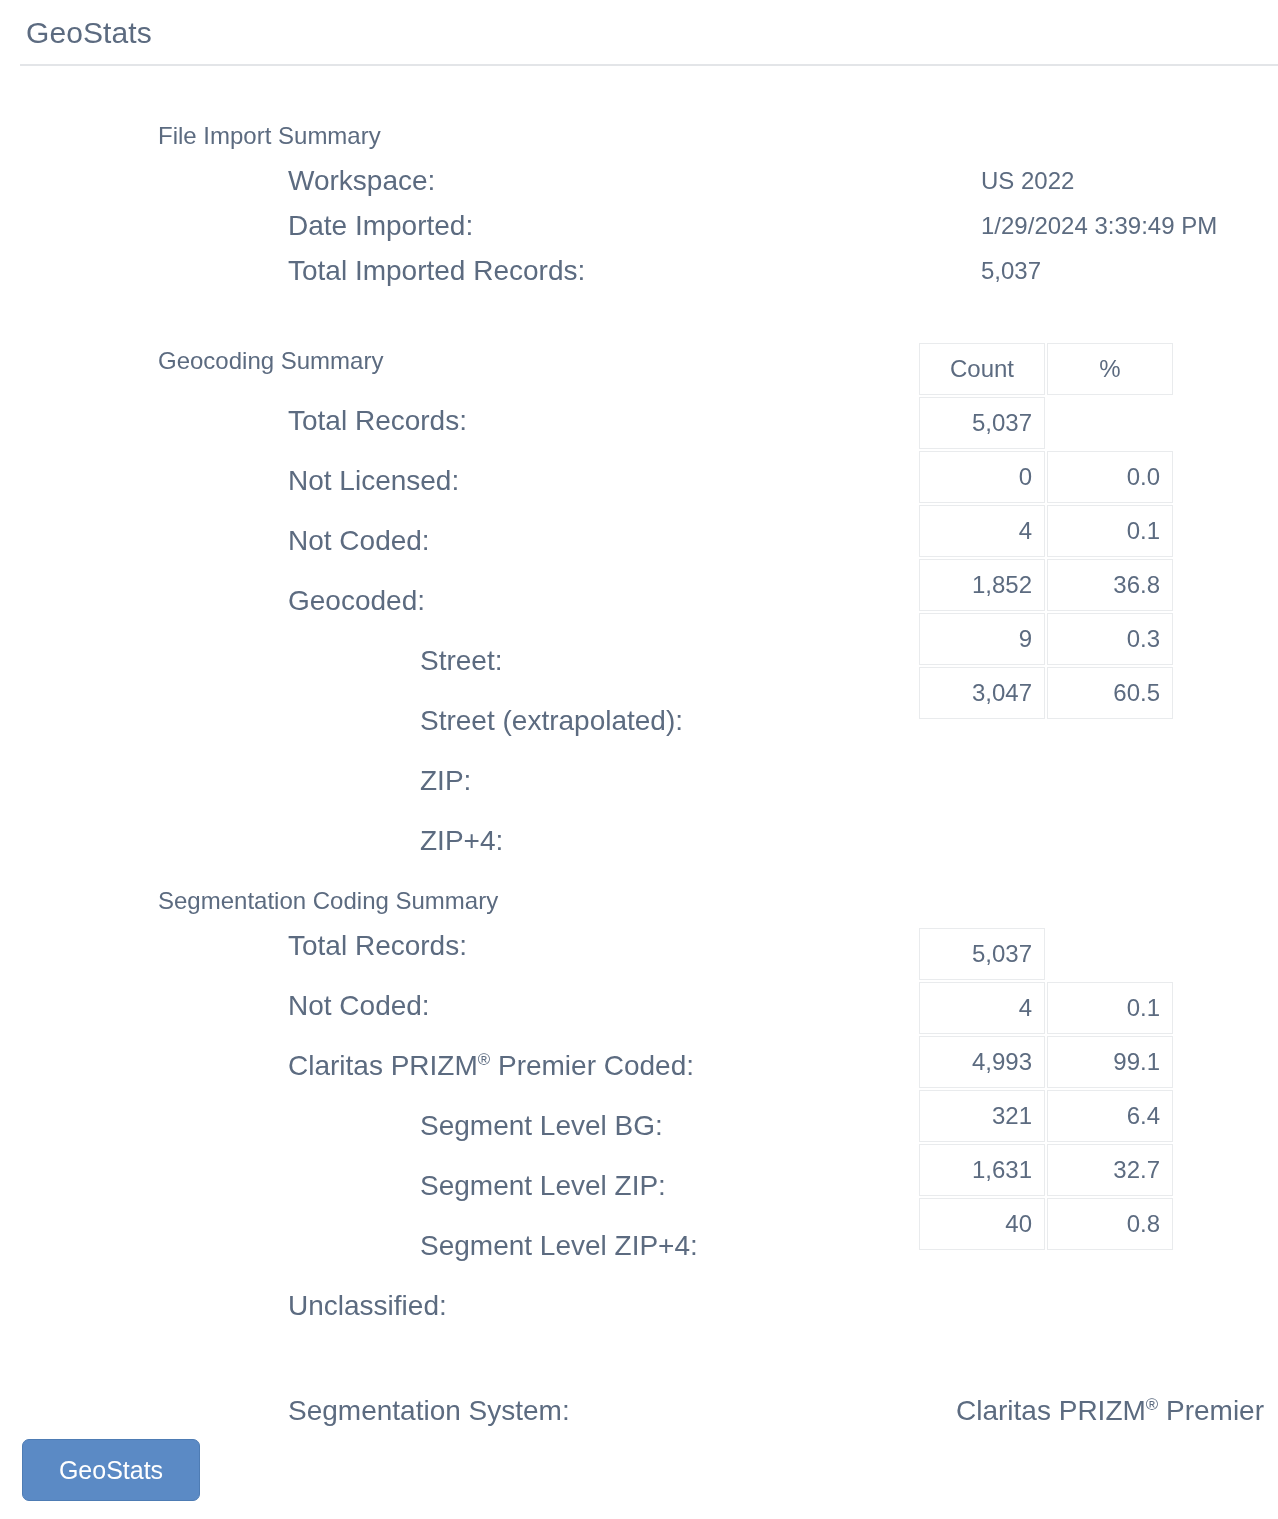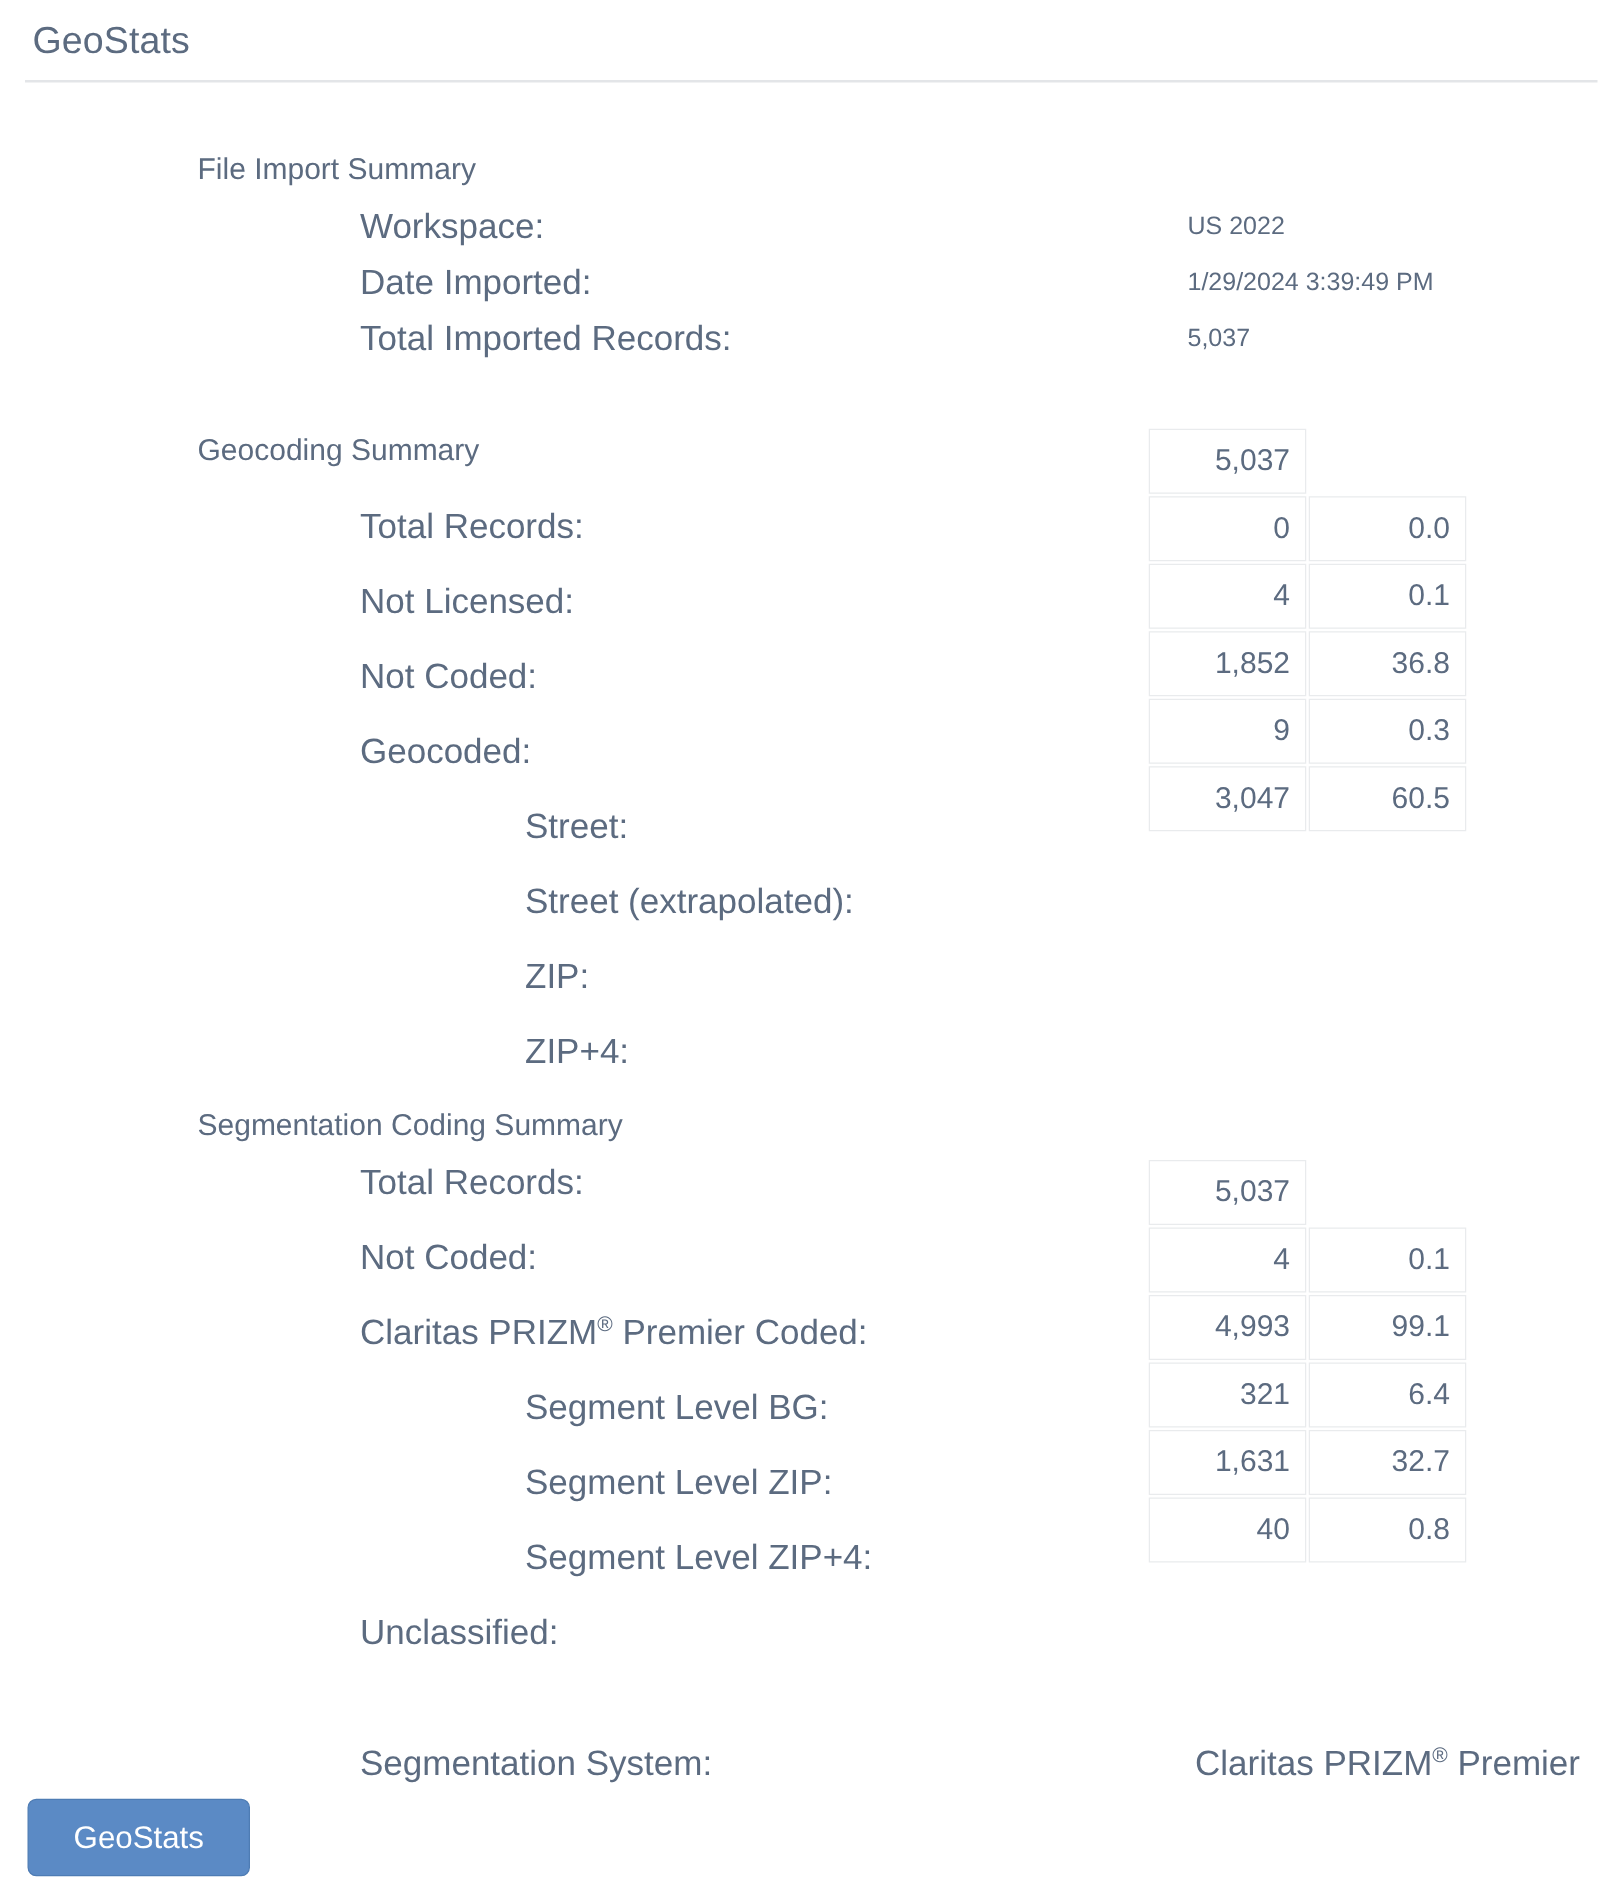"US 2022" .value-left { font-size: 20px -> 24px; left: 950px -> 981px }
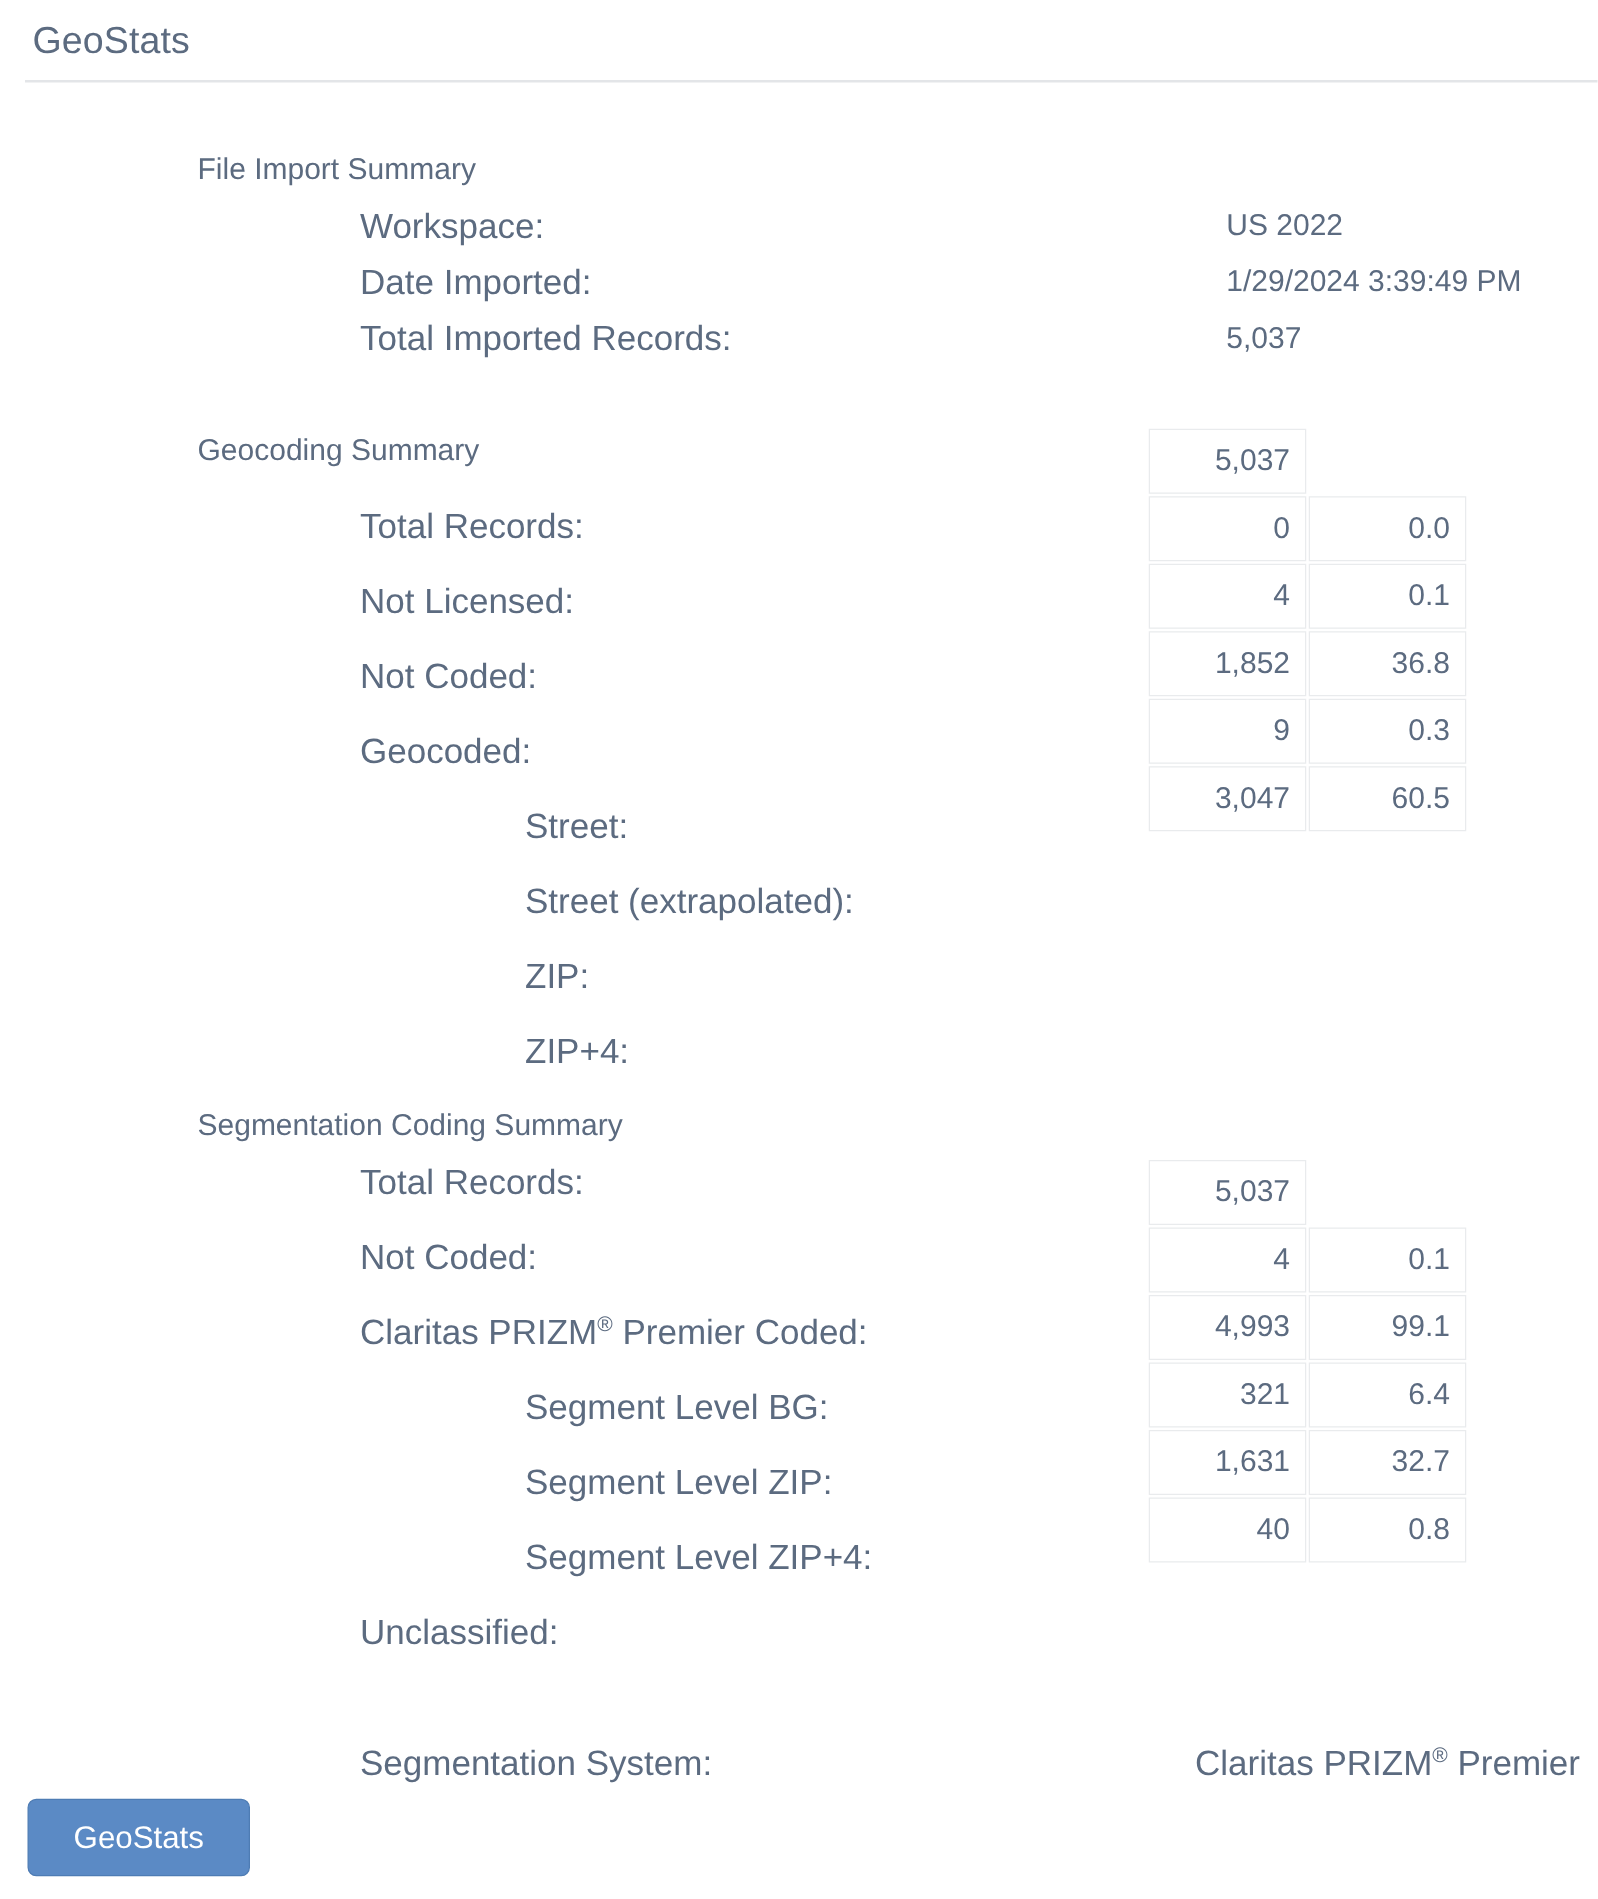"Count" tr { html: none -> <tr> <th>Count</th> <th>%</th> </tr> }
